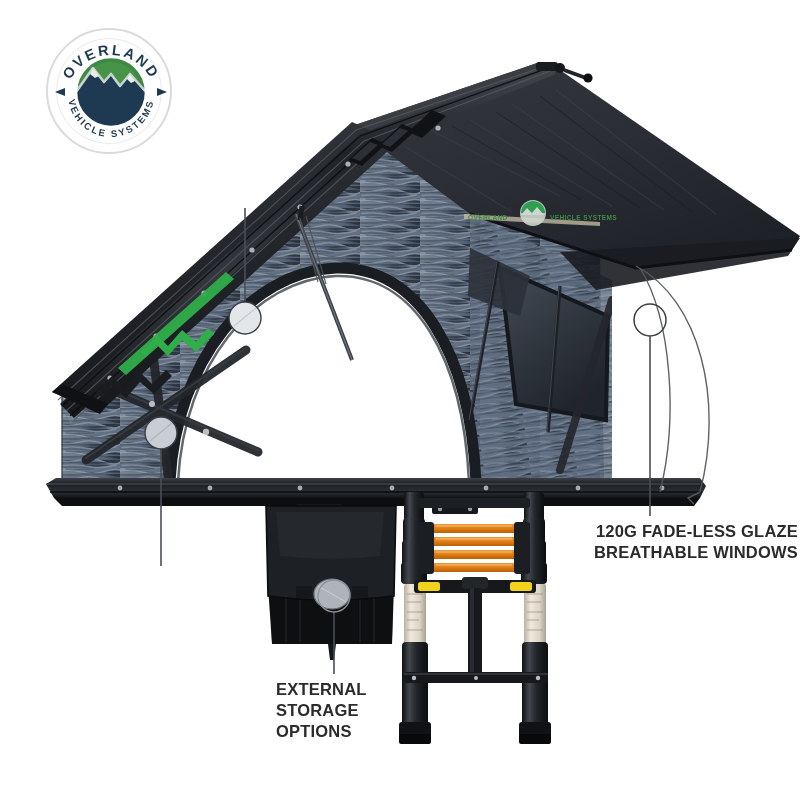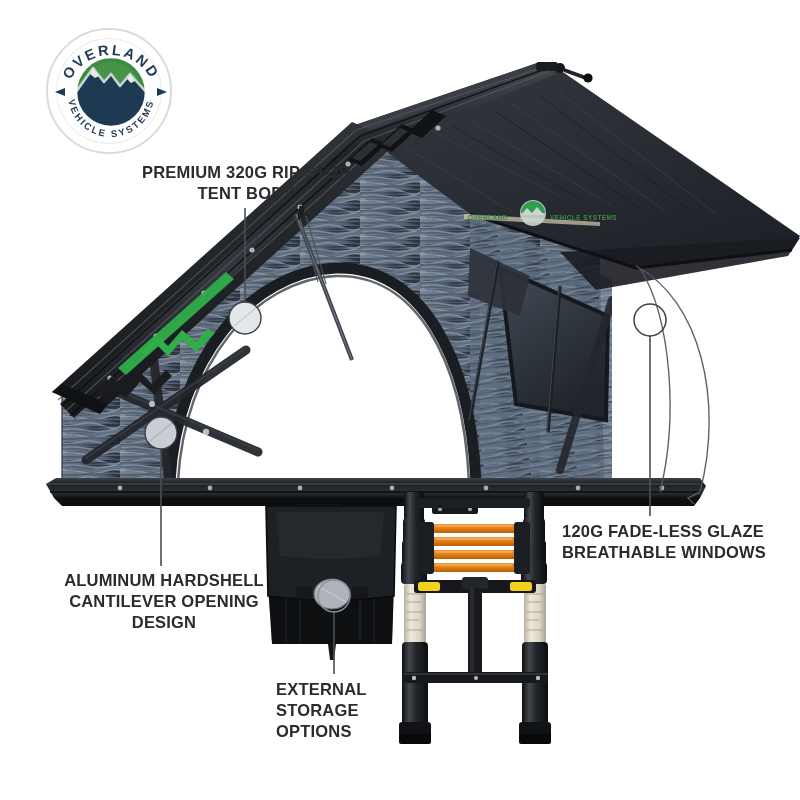"PREMIUM 320G RIP STOP" div.callout-text { html: <div>PREMIUM 320G RIP STOP TENT BODY</div> -> none }
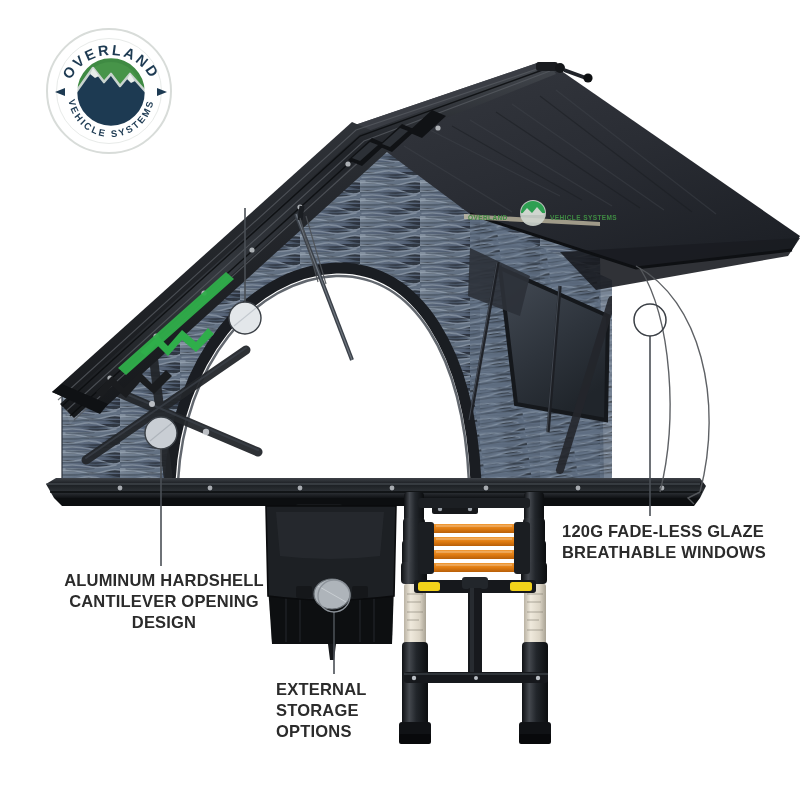"120G FADE-LESS GLAZE" .ct-windows { text-align: left -> right }
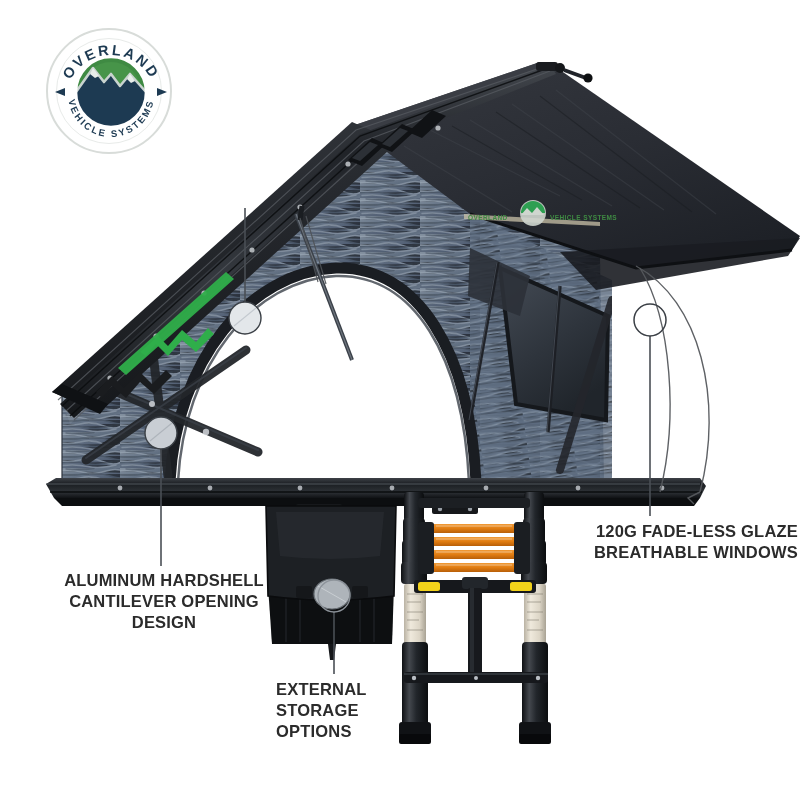"ALUMINUM HARDSHELL" div.callout-text { html: <div>ALUMINUM HARDSHELL CANTILEVER OPENING DESIGN</div> -> none }
